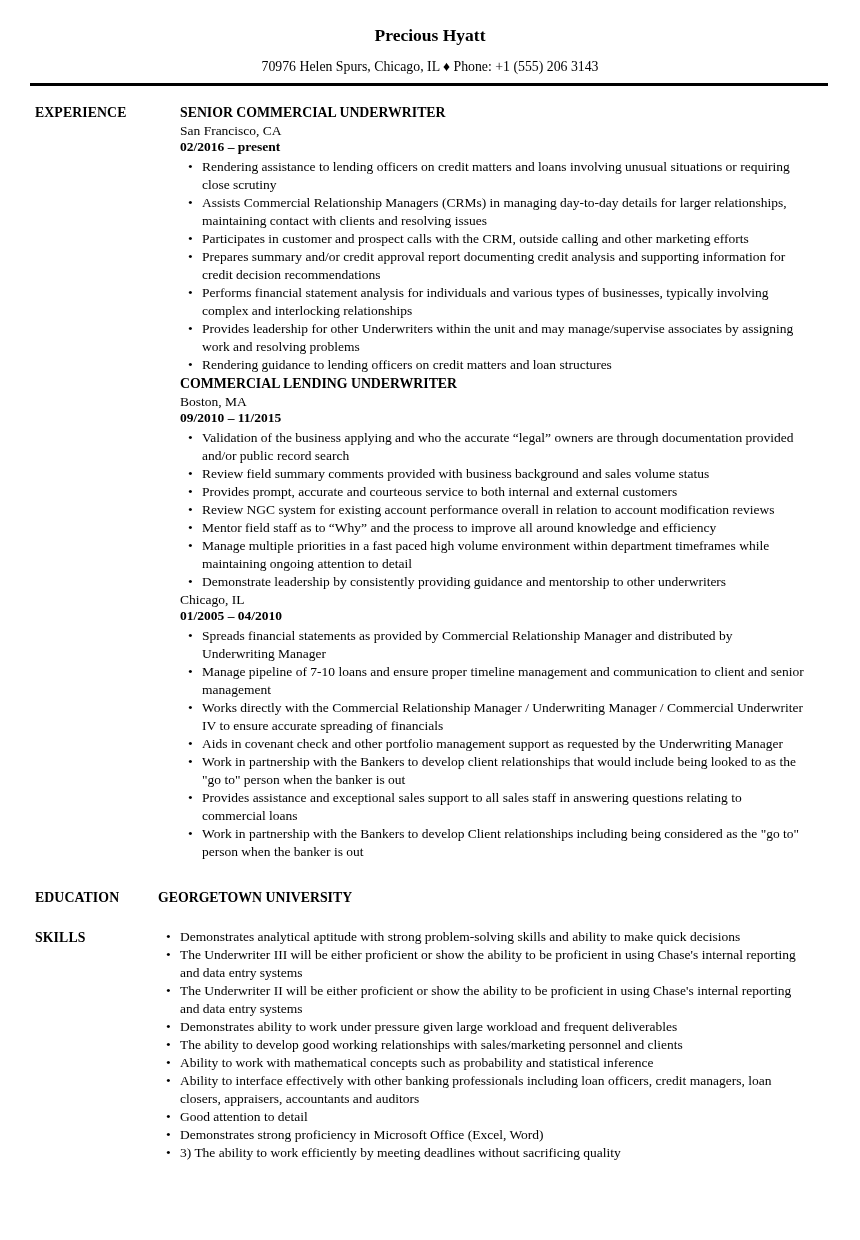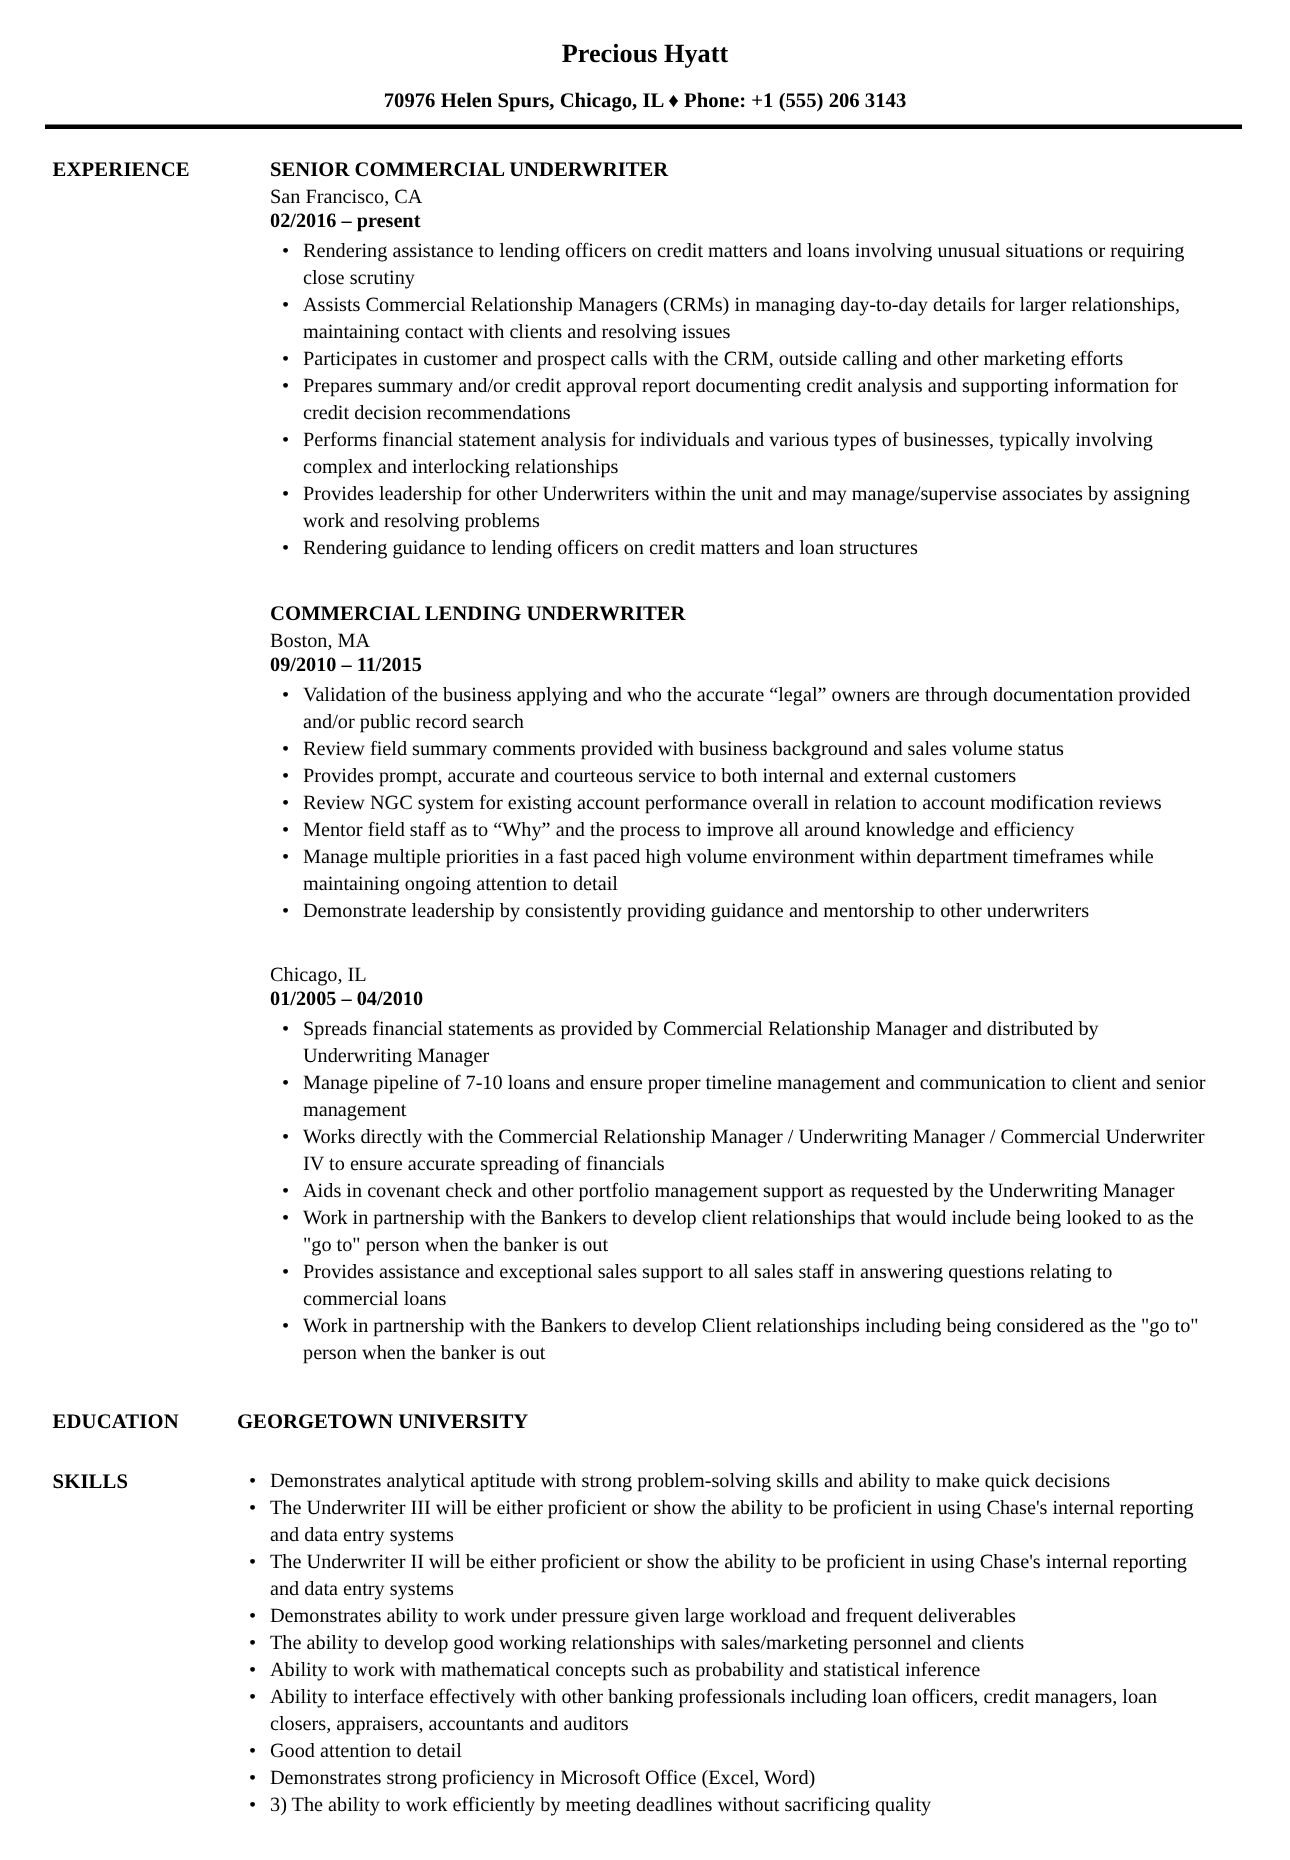"70976 Helen Spurs, Chicago, IL" .contact { font-weight: bold -> normal }
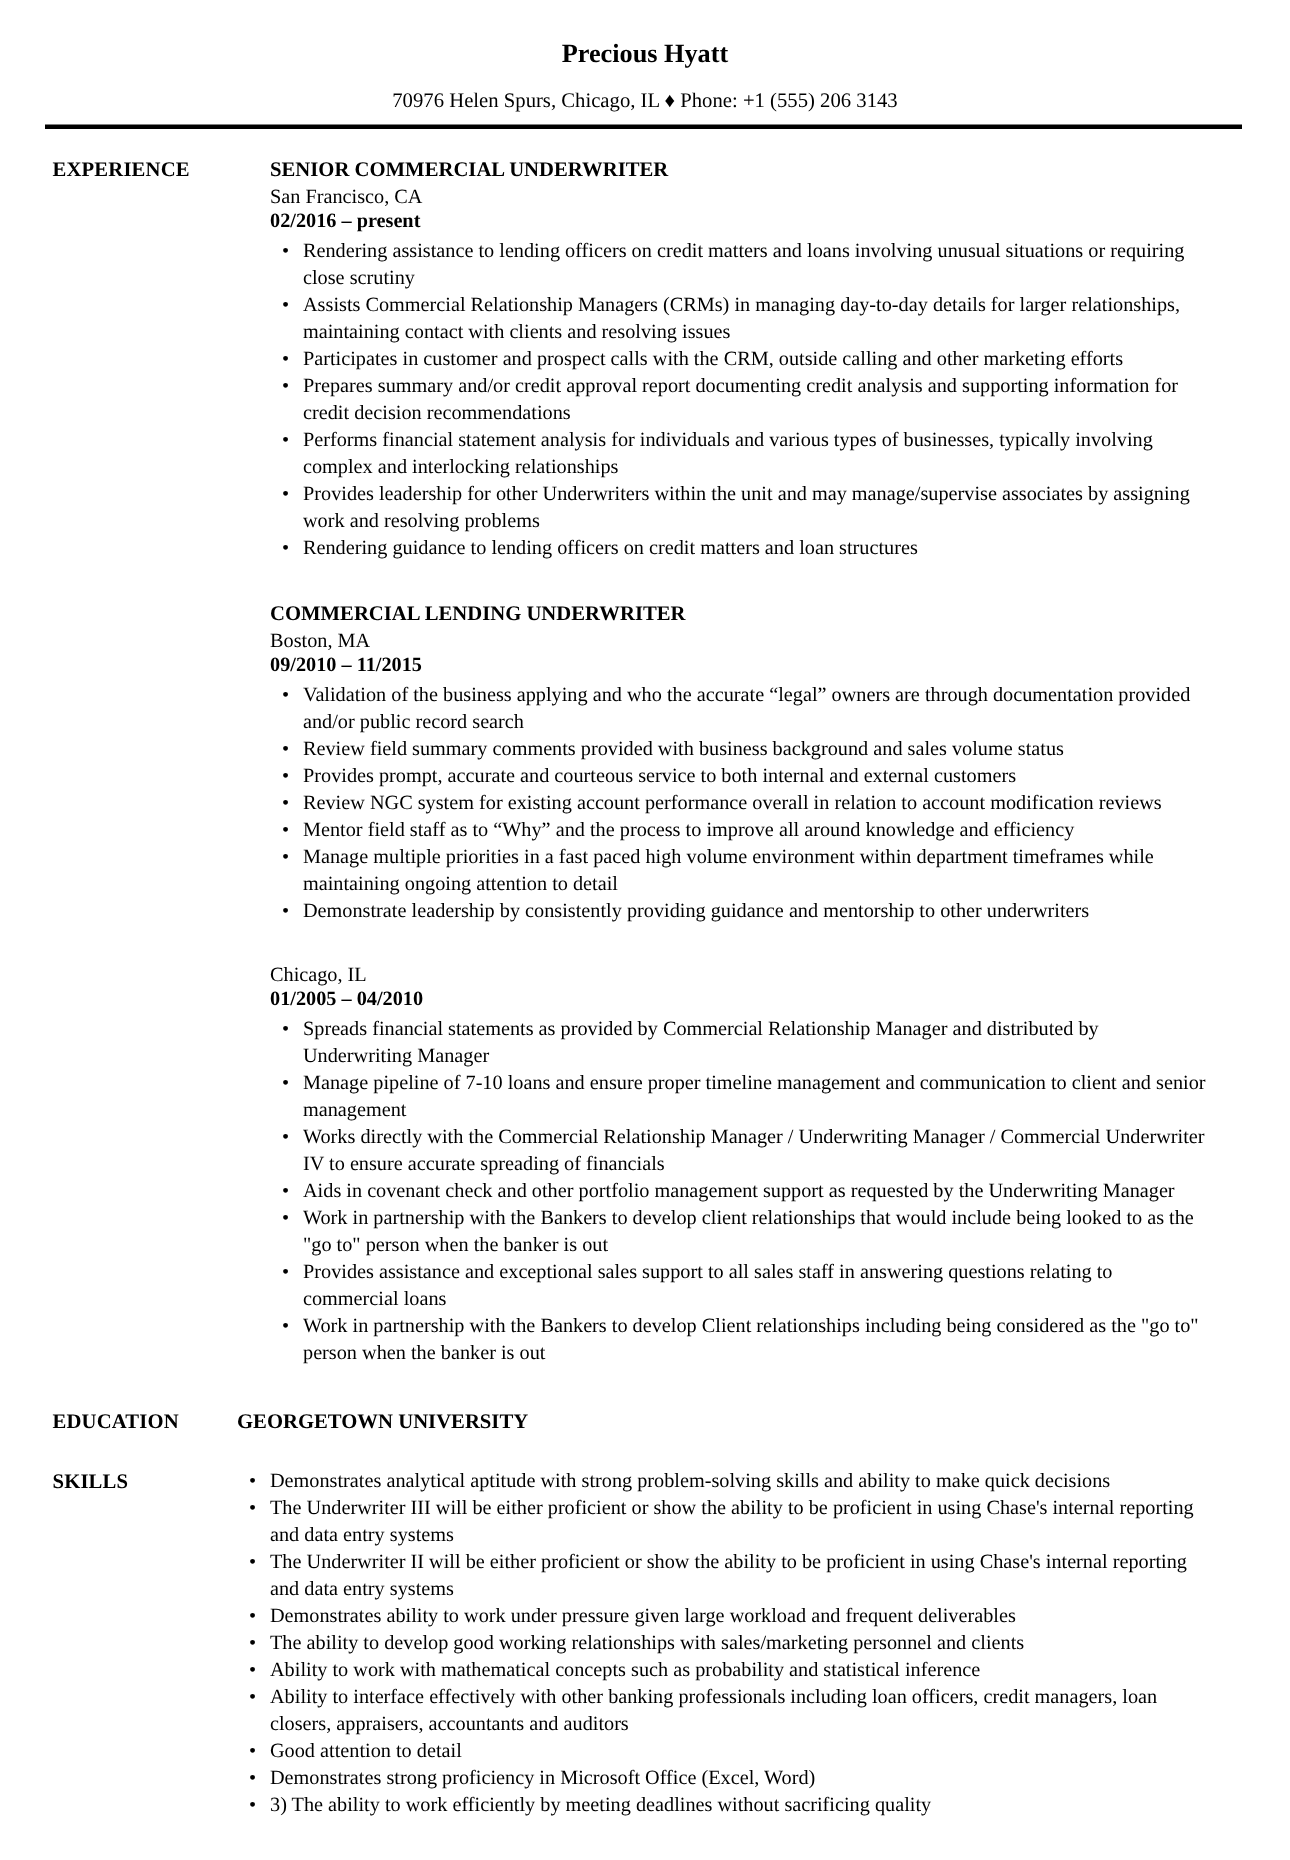"COMMERCIAL LENDING UNDERWRITER" .job + .job { margin-top: 25px -> none }
